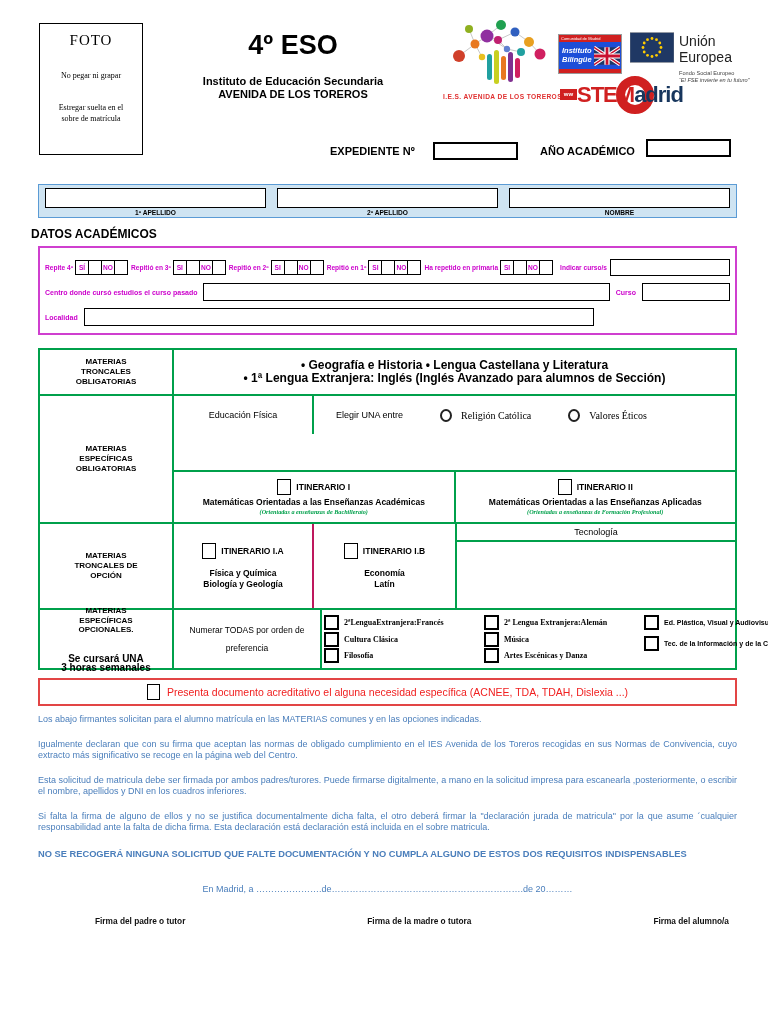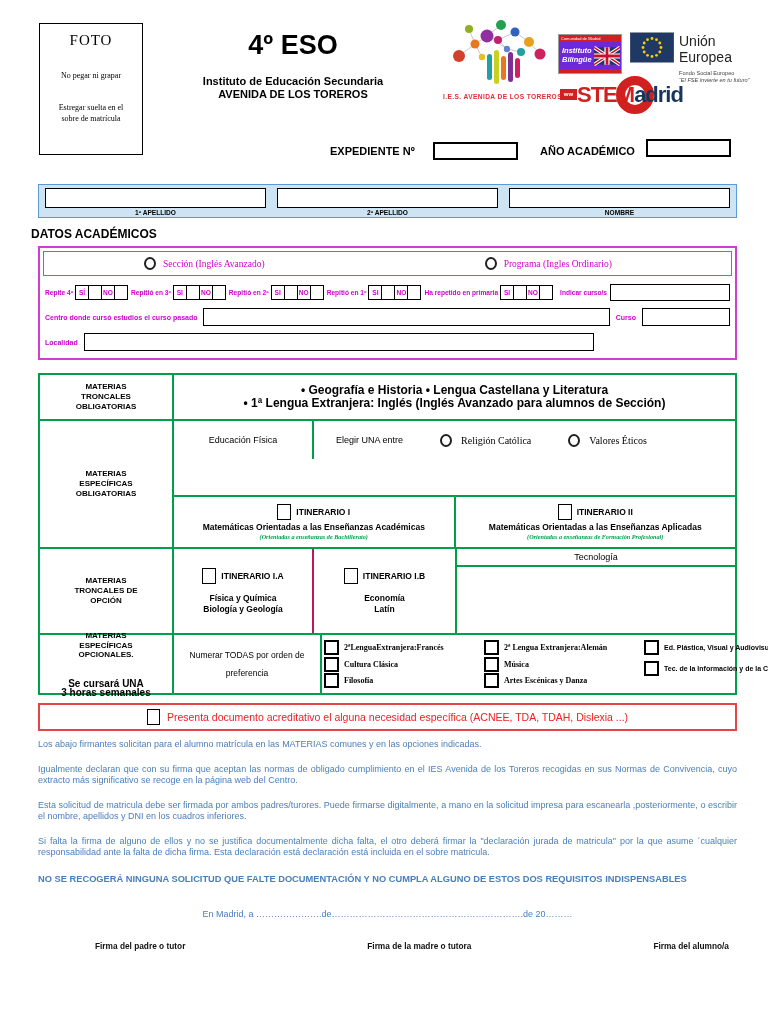"Instituto" .bb-body { background: #6d28d9 -> #1d4ed8 }
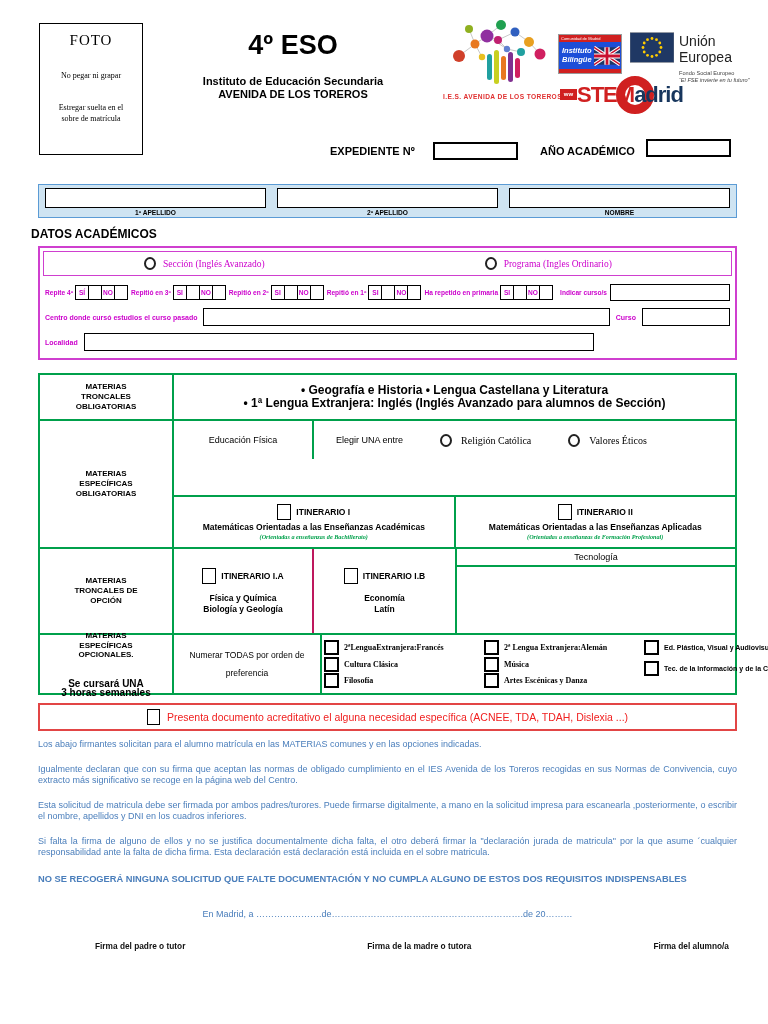"Sección (Inglés Avanzado)" div.prog-row { html: <div> <div> <span></span> <span>Sección (Inglés Avanzado)</span> </div> <div> <span></span> <span>Programa (Ingles Ordinario)</span> </div> </div> -> none }
